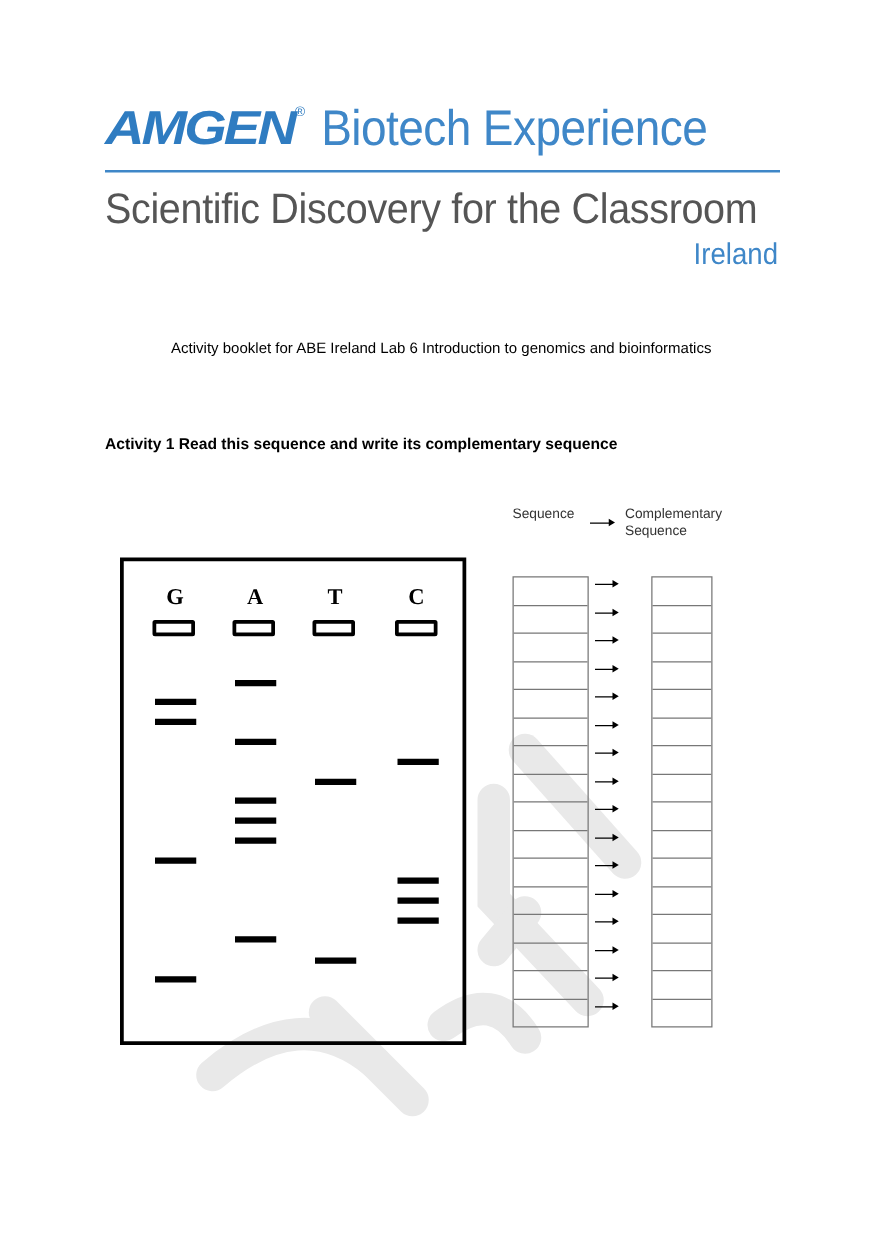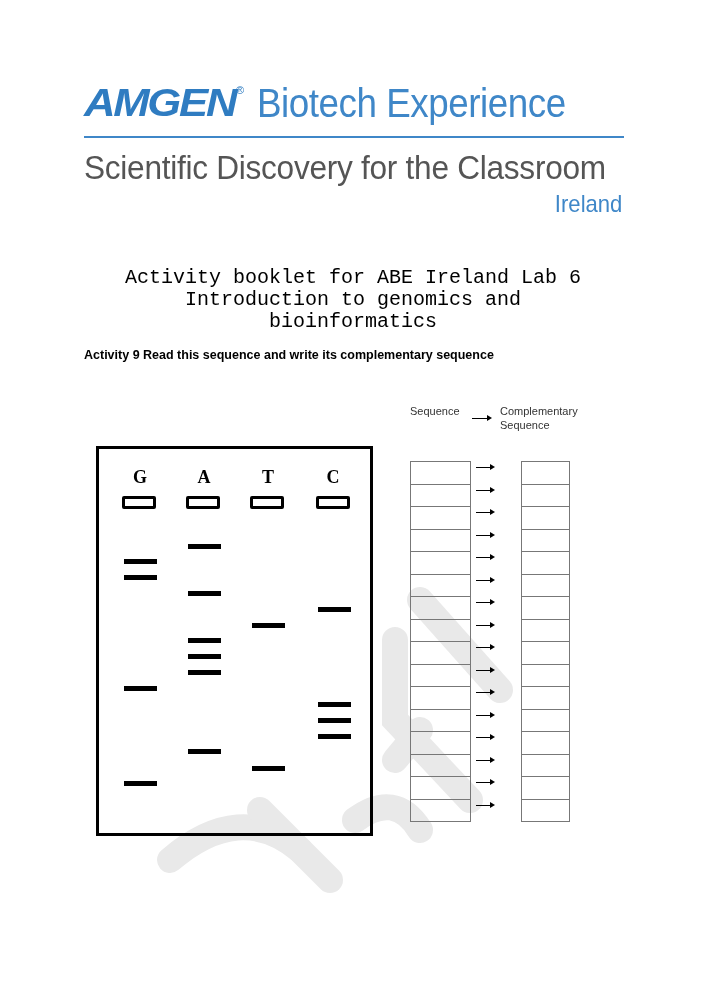"Activity booklet for ABE Ireland" .doc-title { font-family: Liberation Mono, monospace -> Liberation Sans, sans-serif; font-size: 20px -> 12px }
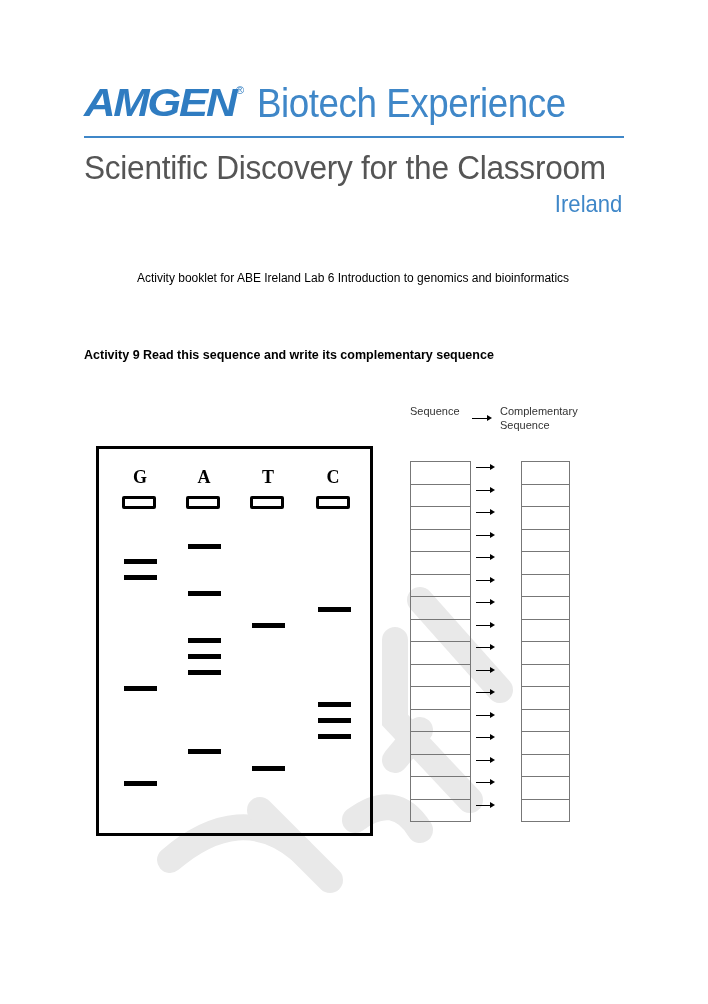"Activity 9 Read this sequence" div.activity-heading { text: 9 -> 1 }
